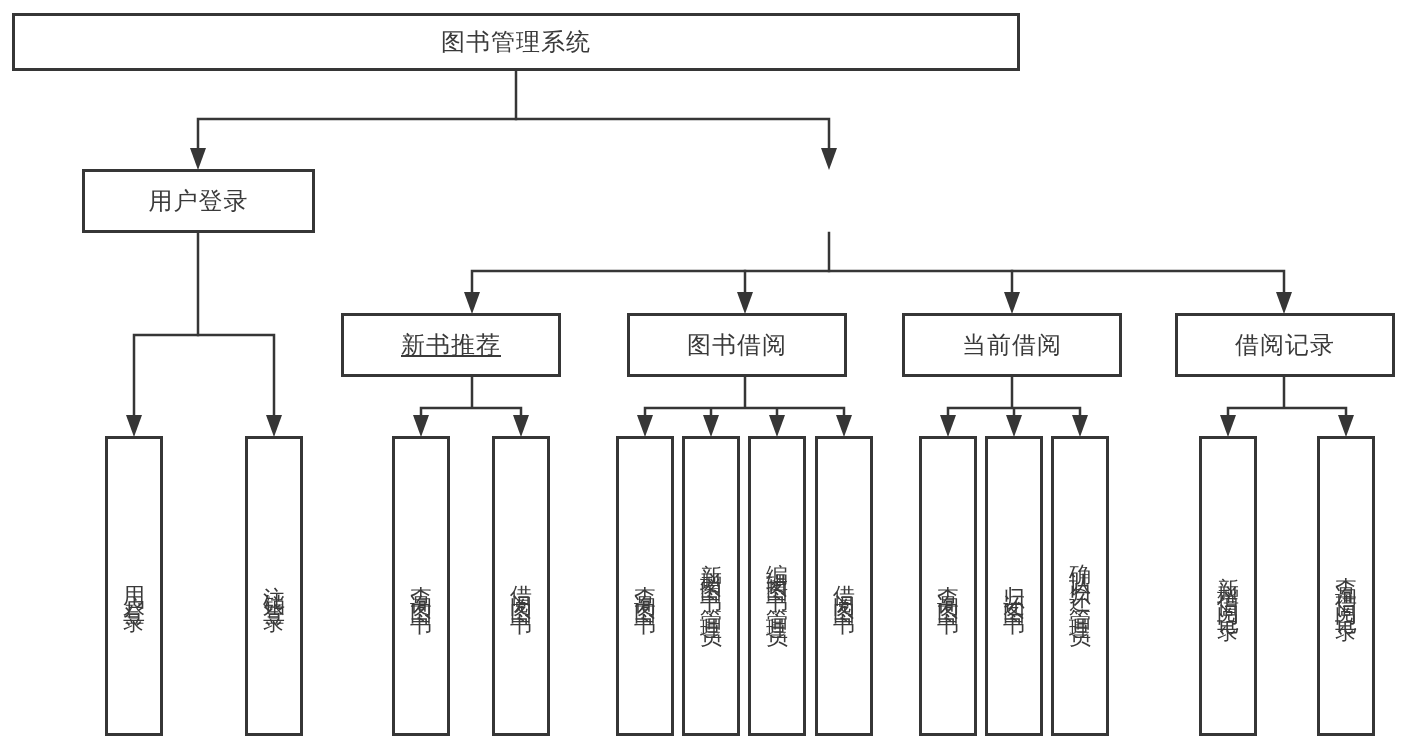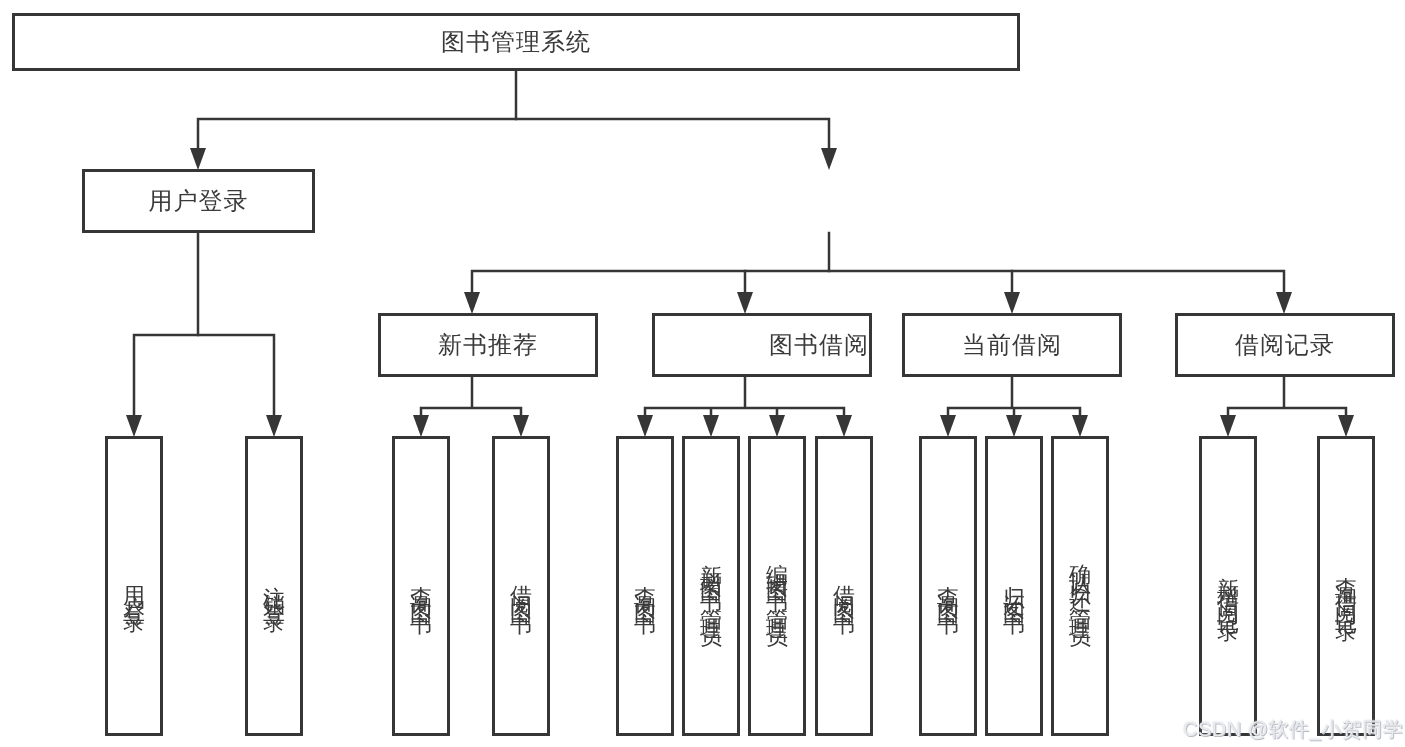"新书推荐" .b-recommend { left: 378px -> 341px; text-decoration: none -> underline }
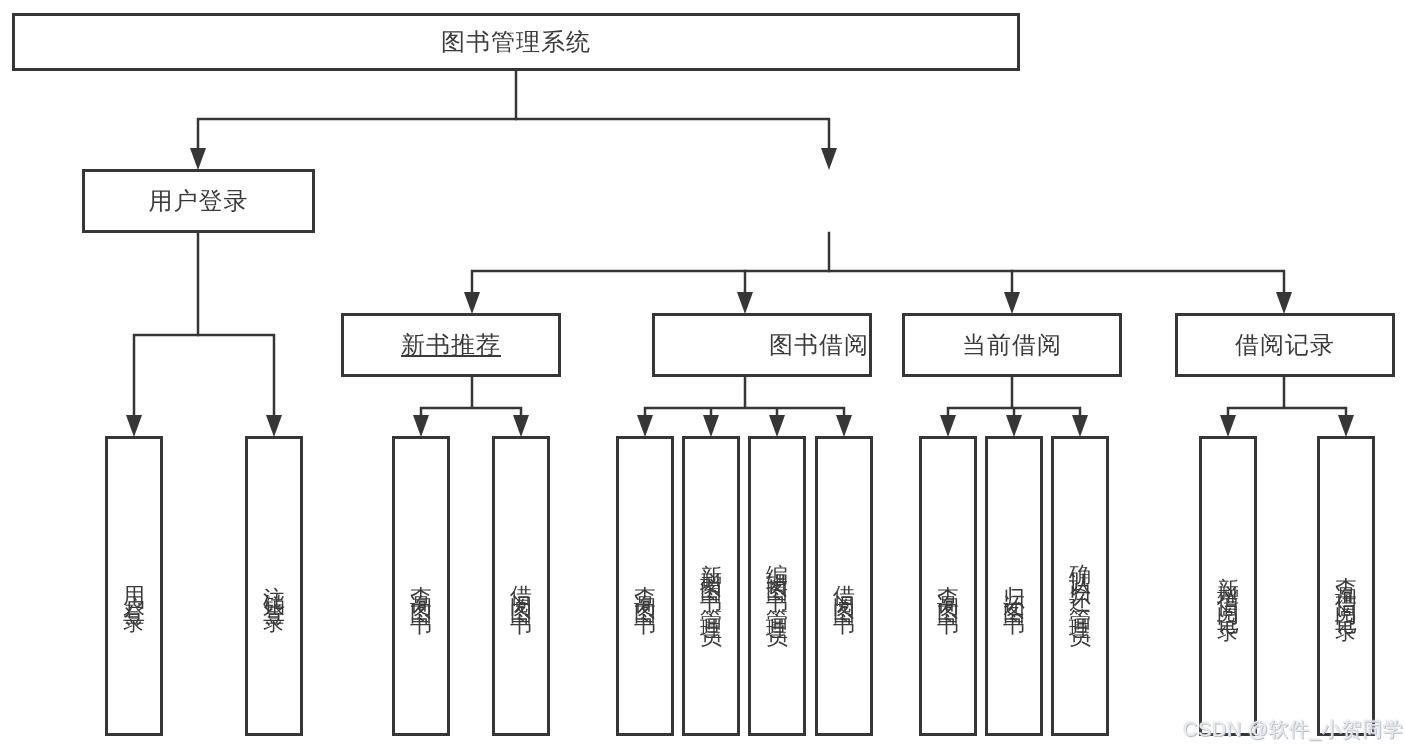"图书借阅" .b-borrow { justify-content: flex-end -> none; left: 652px -> 627px }
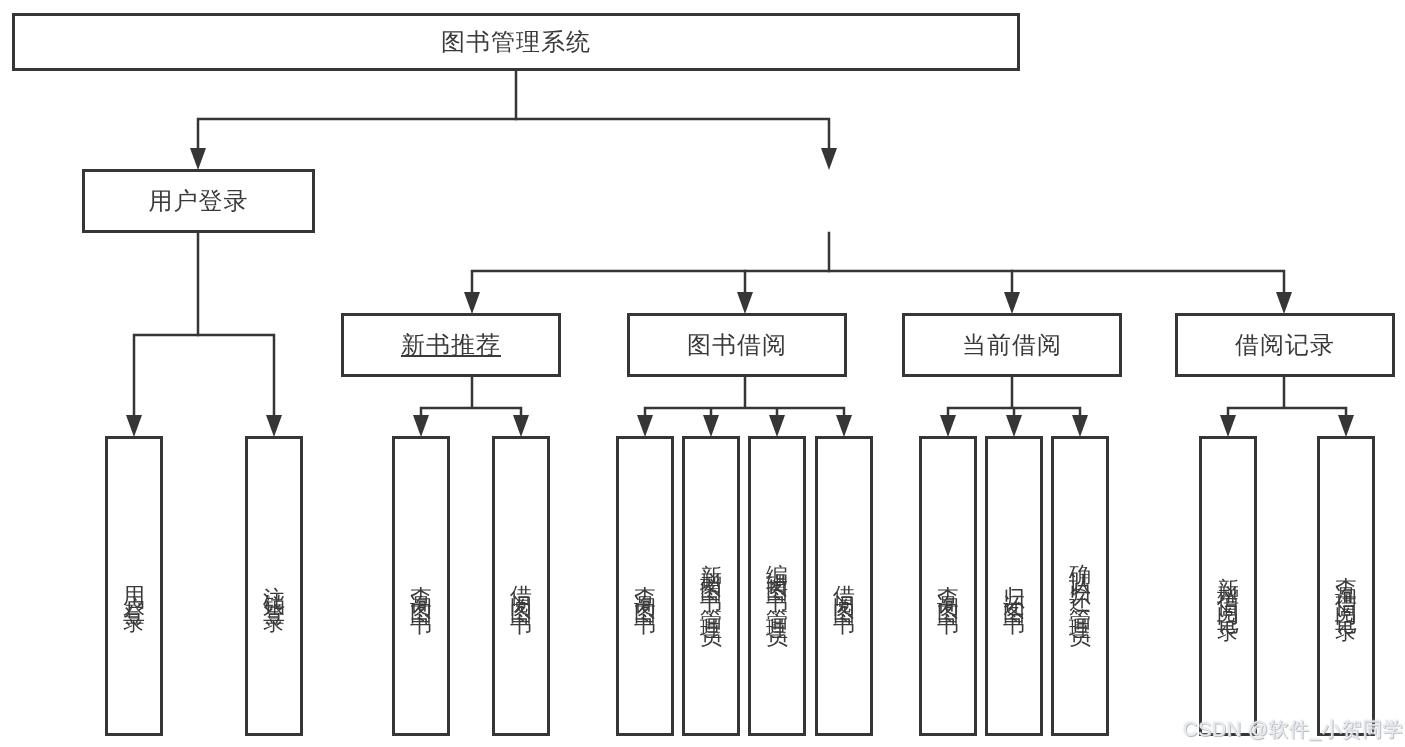"CSDN @软件_小贺同学" div.watermark { html: <div>CSDN @软件_小贺同学</div> -> none }
